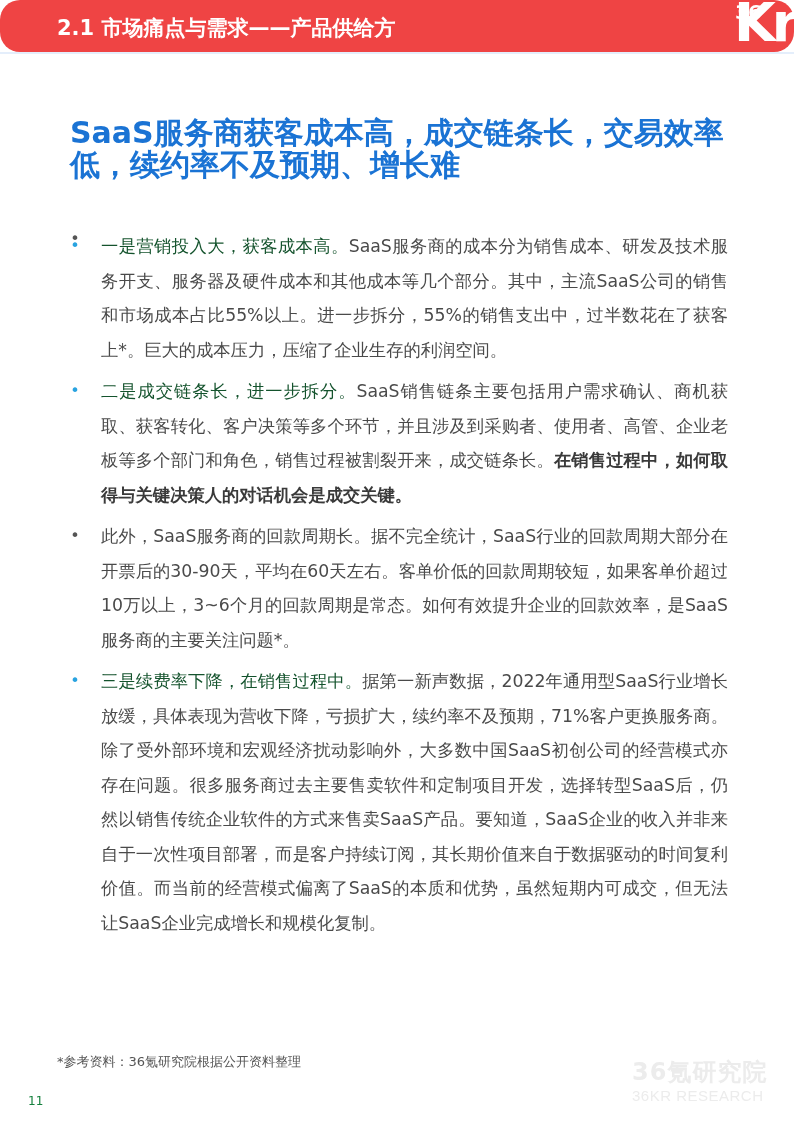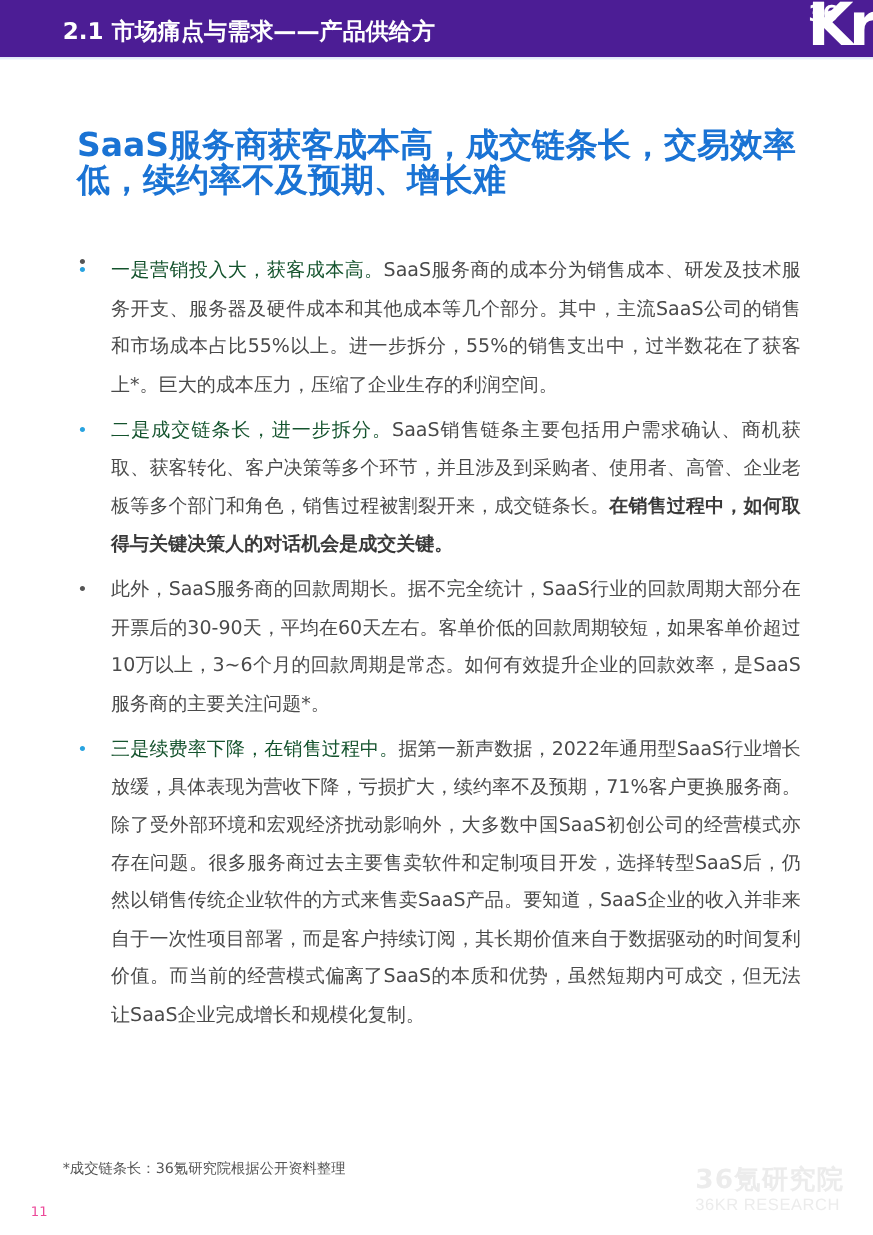"2.1 市场痛点与需求——产品供给方" .header-bar { background: #4c1d95 -> #ef4444; border-radius: none -> 20px }
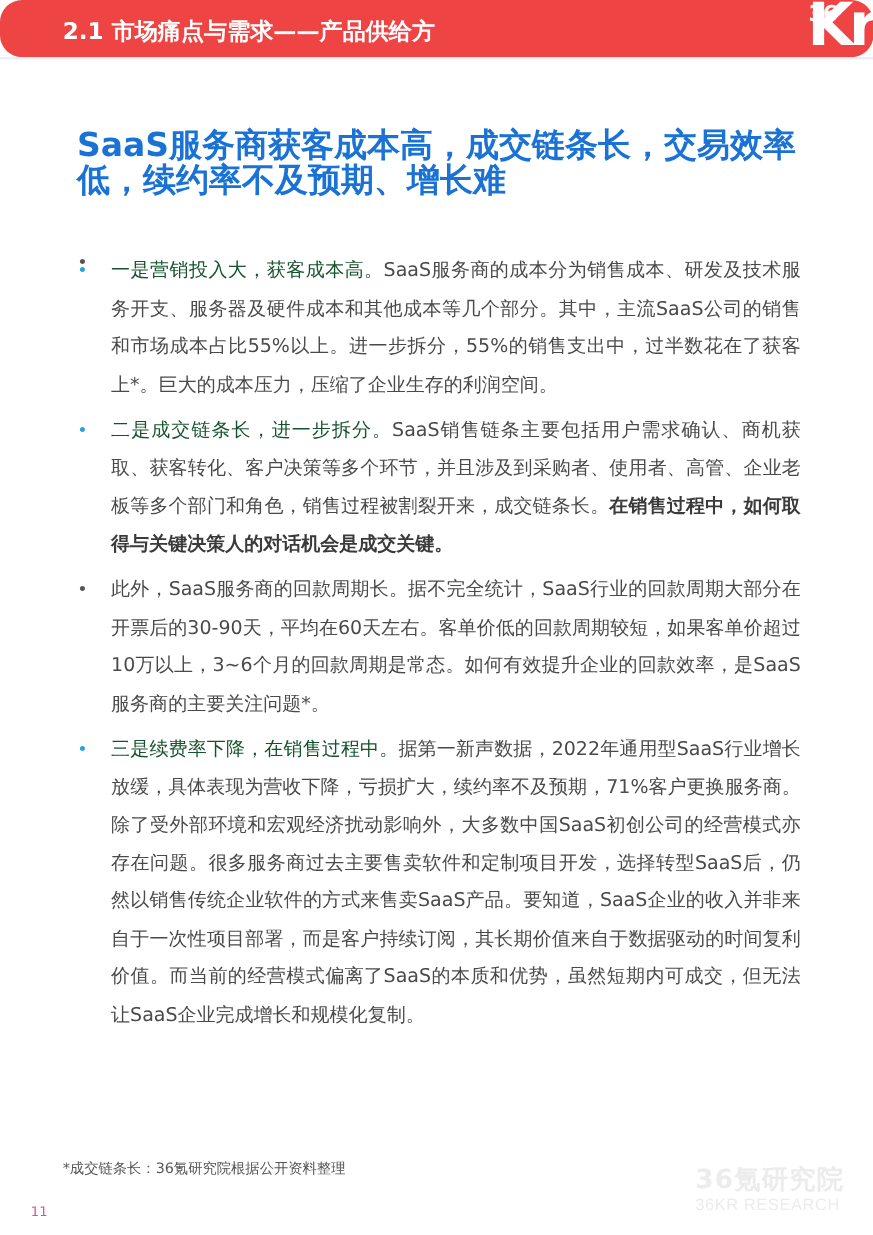"*成交链条长：36氪研究院根据公开资料整理" div.footnote { text: 成交链条长 -> 参考资料 }
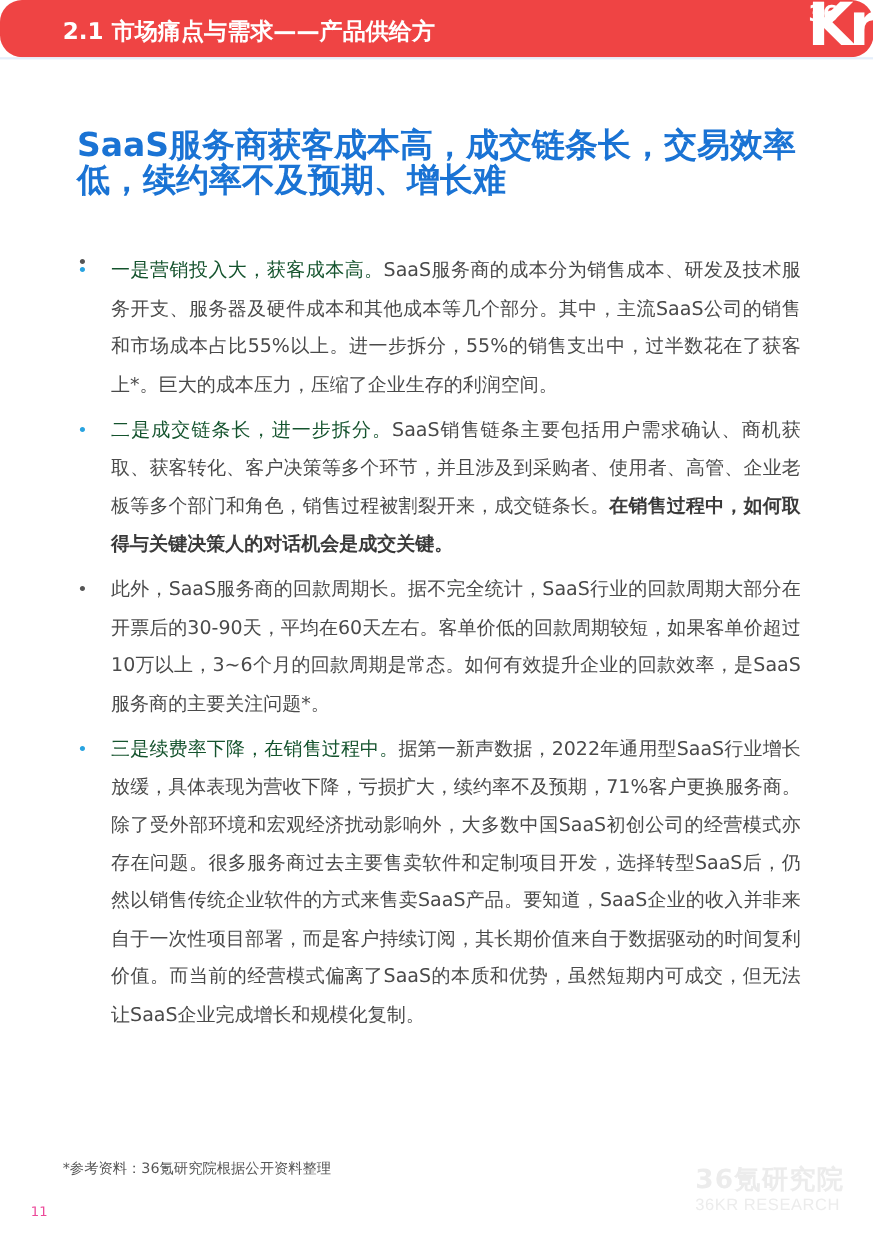"11" .page-number { color: #ec4899 -> #15803d }
